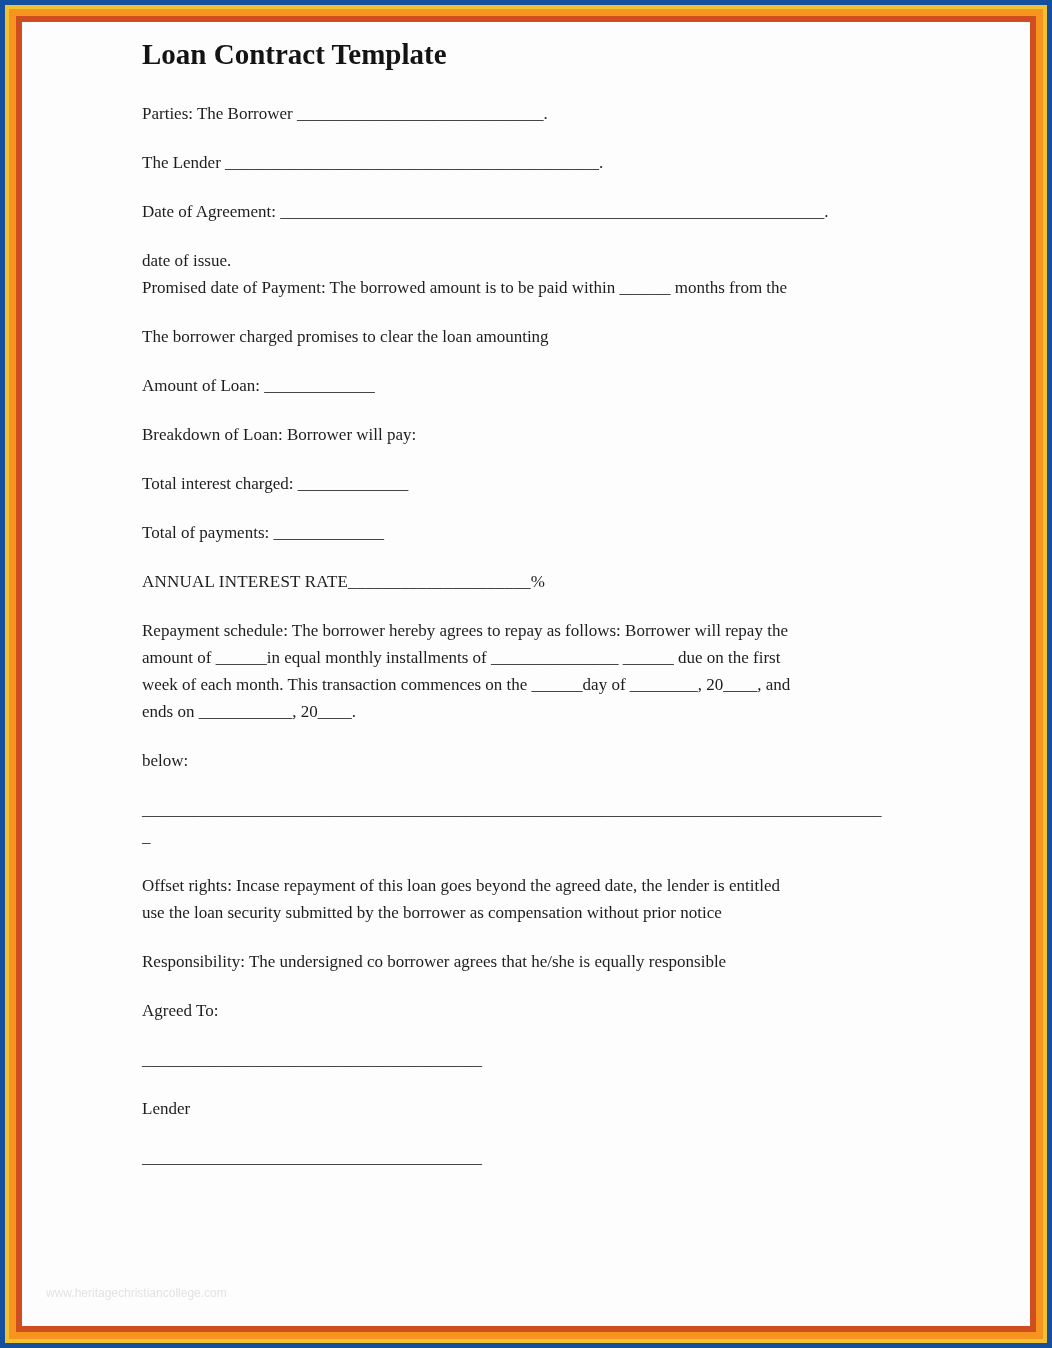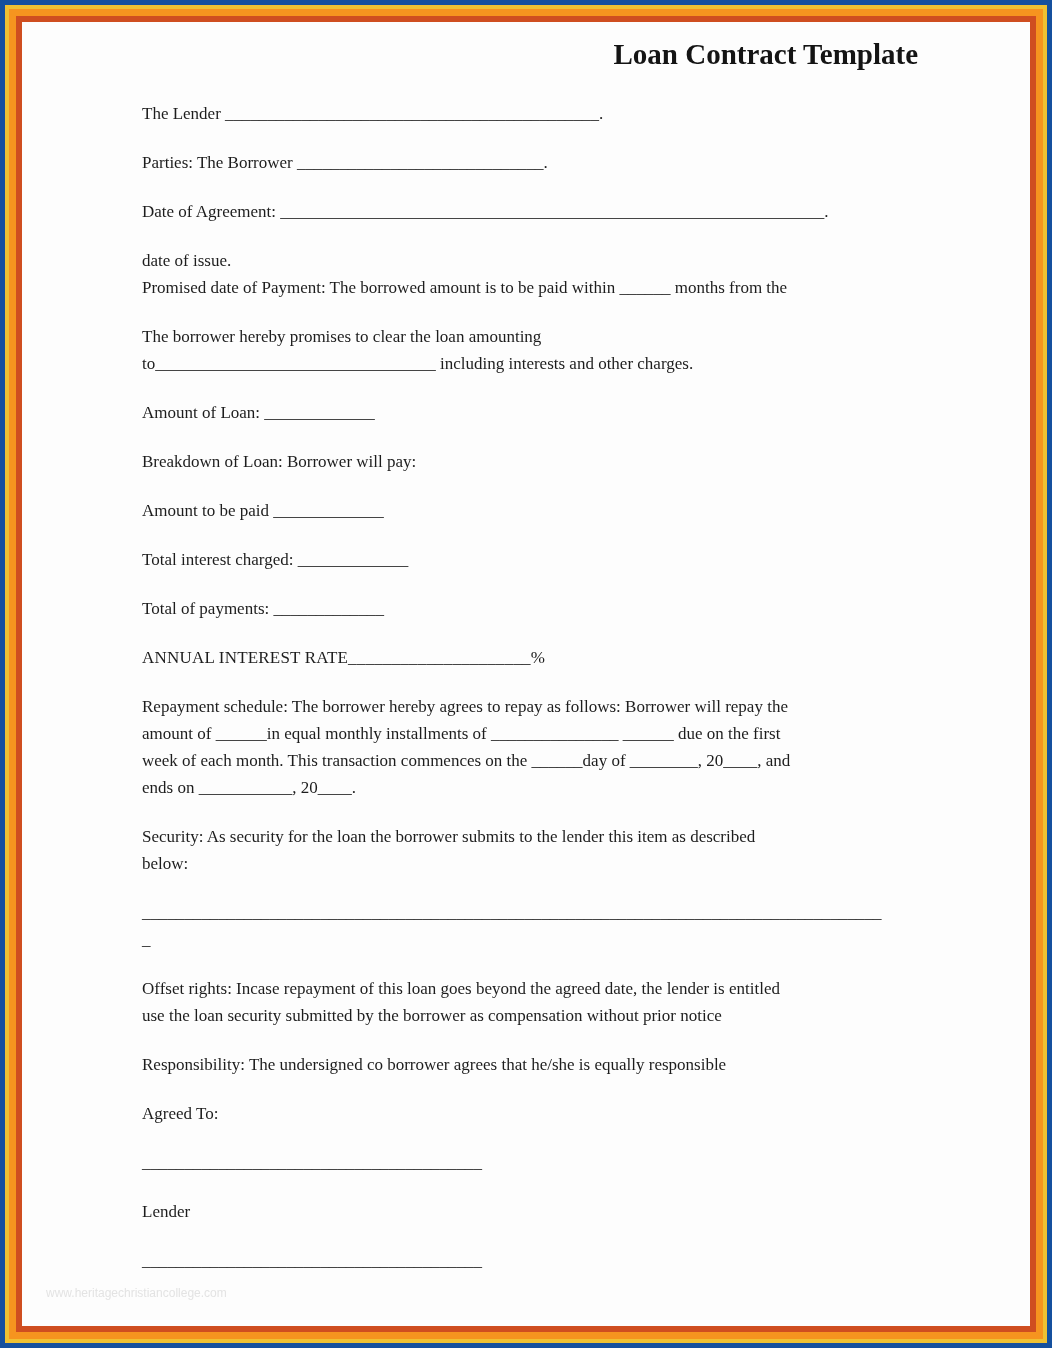"Loan Contract Template" .doc-title { text-align: right -> left }
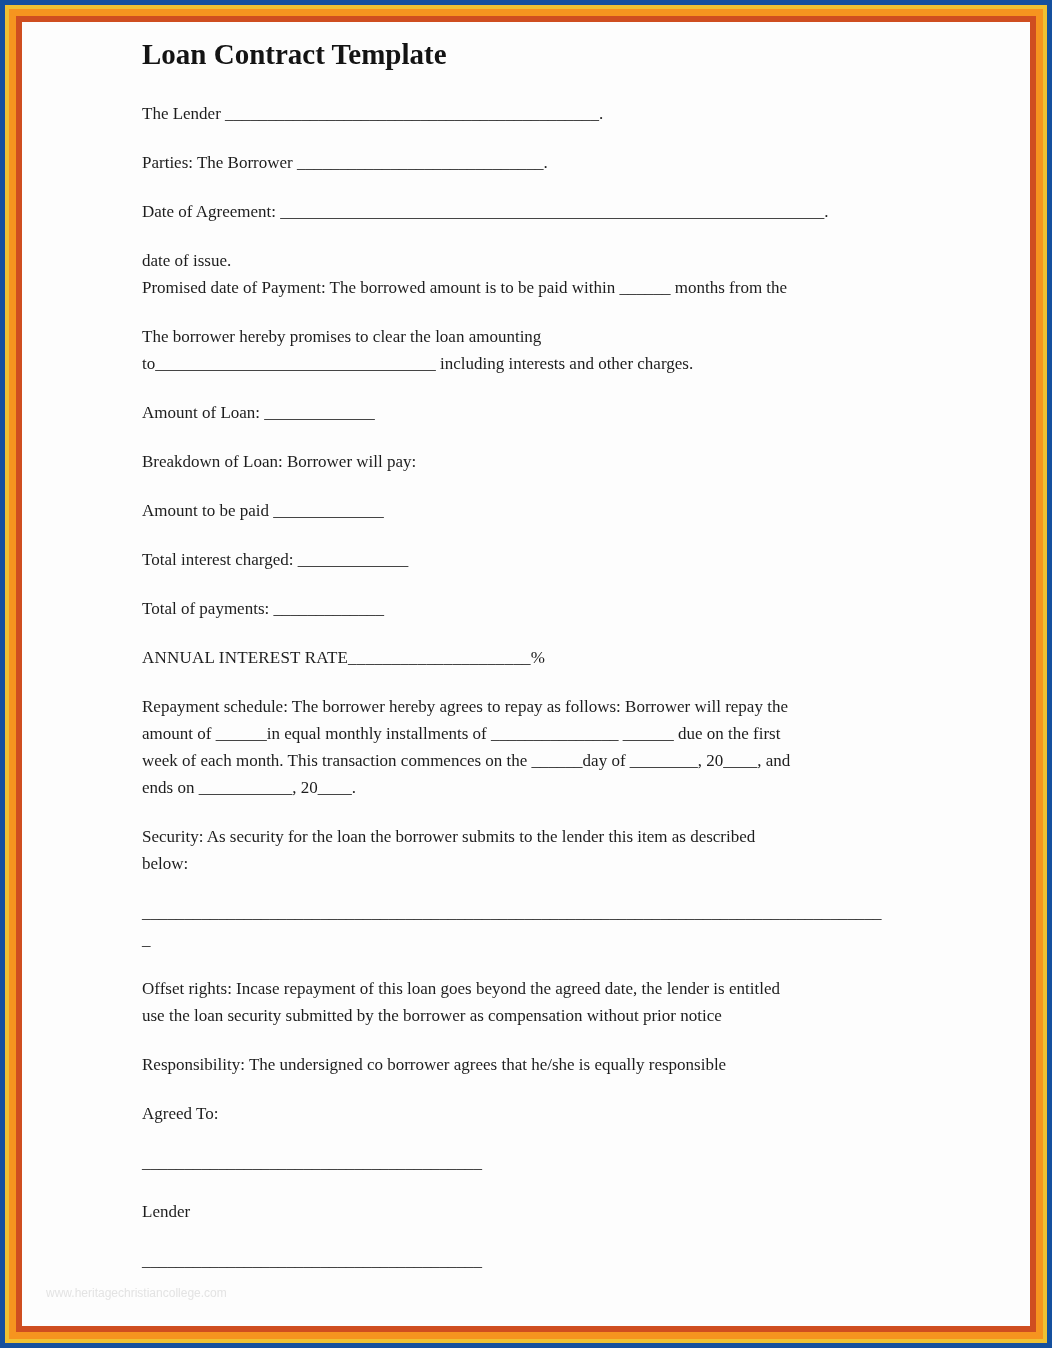"The Lender" div.block { order: before "Parties: The Borrower" -> after "Parties: The Borrower" }
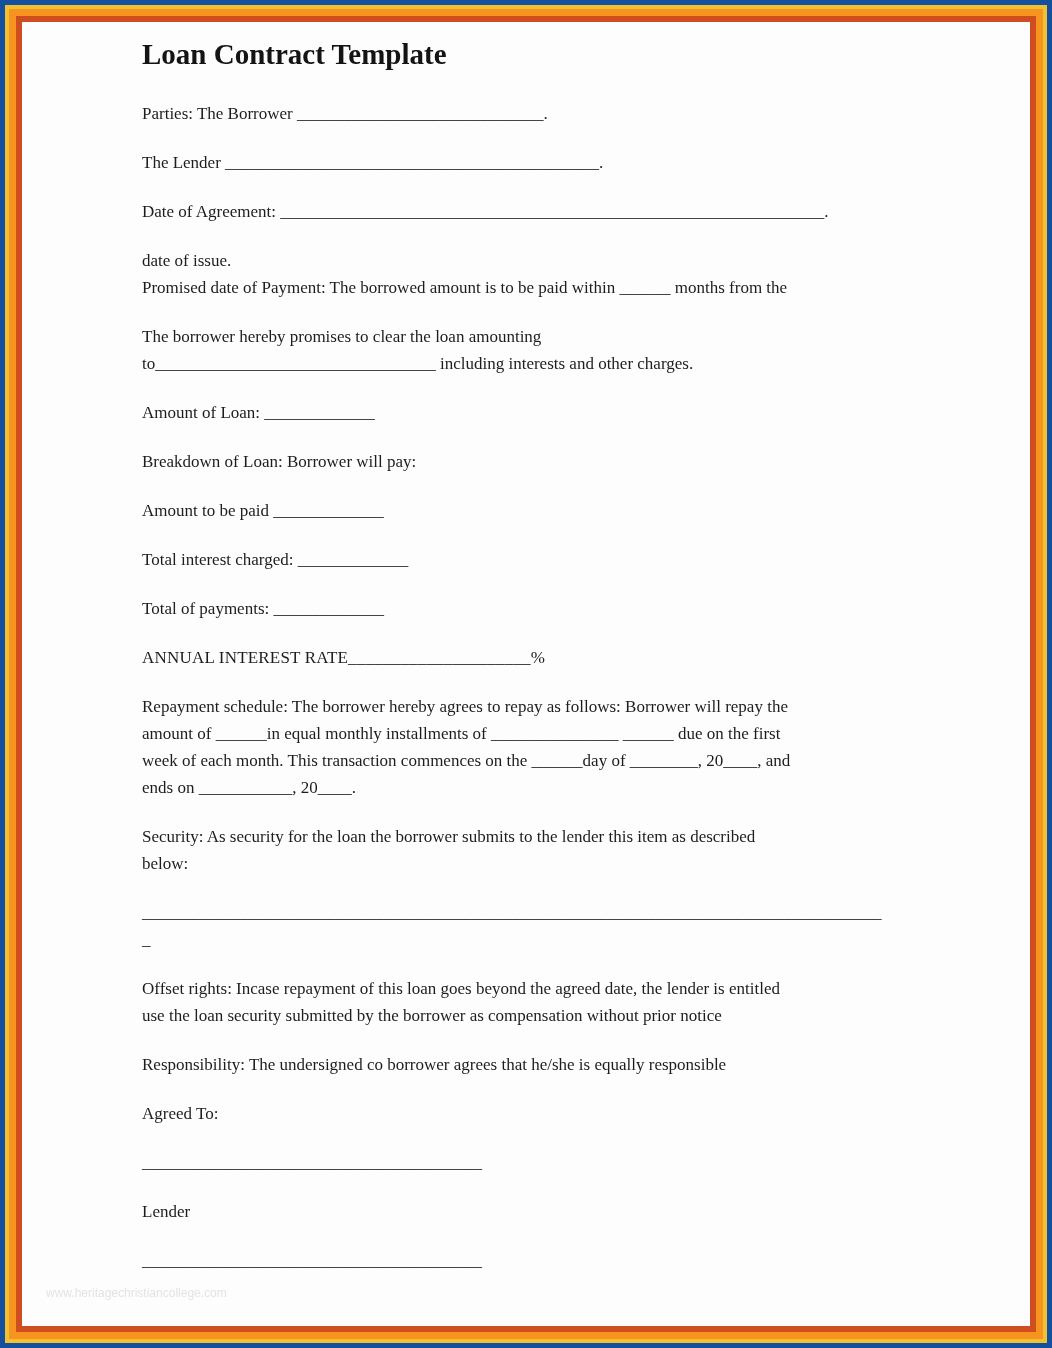"The borrower hereby promises to" div.line { text: hereby -> charged }
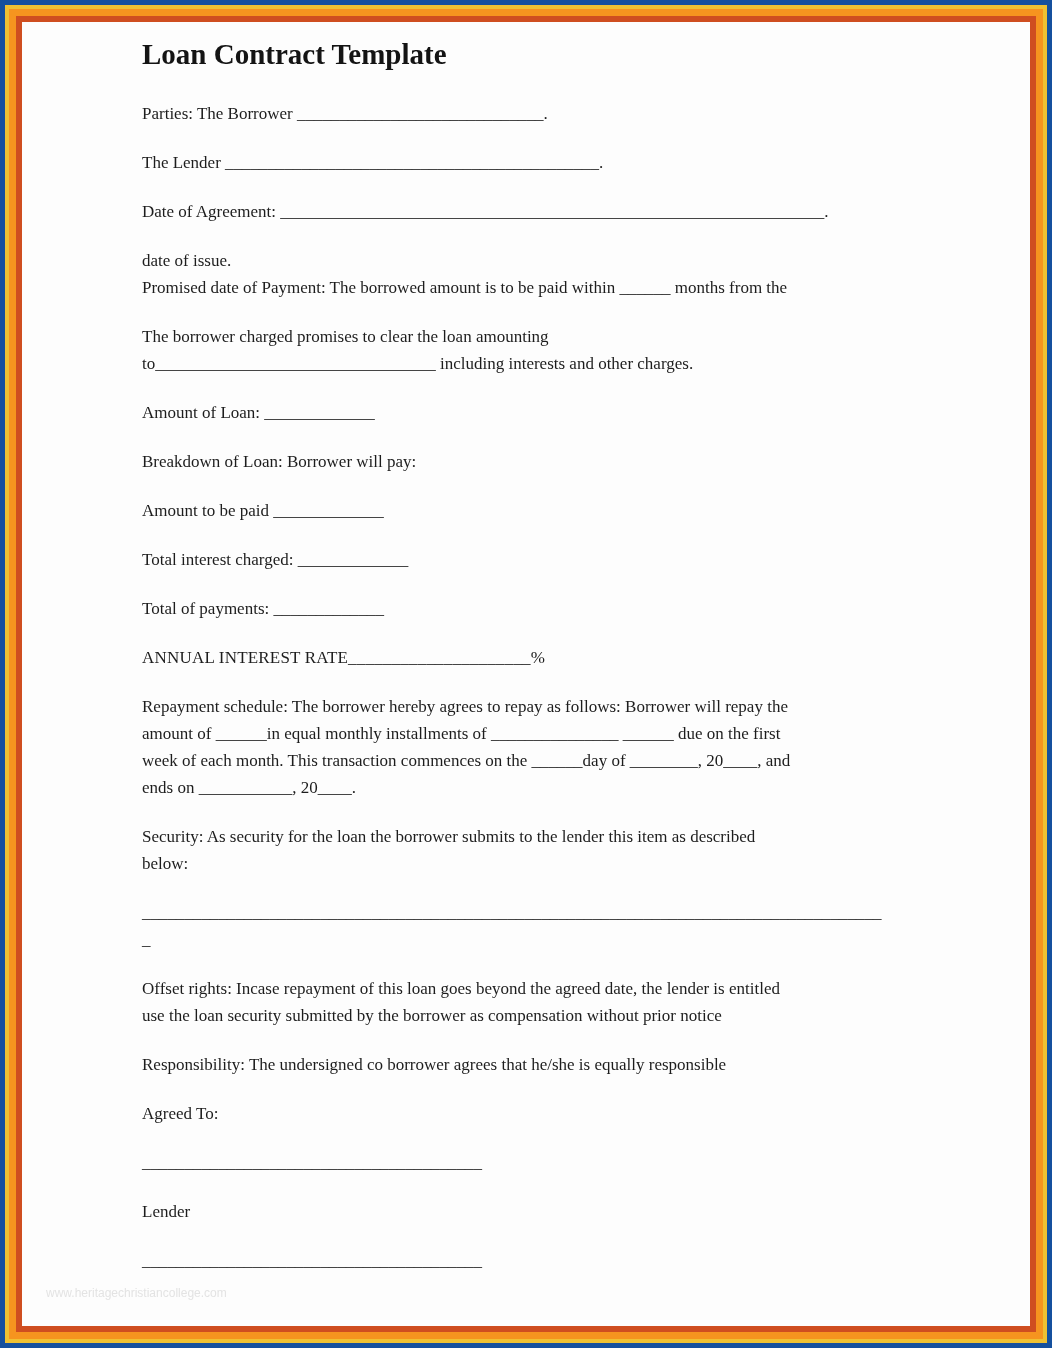"to_________________________________" div.line { html: <div>to_________________________________ including interests and other charges.</div> -> none }
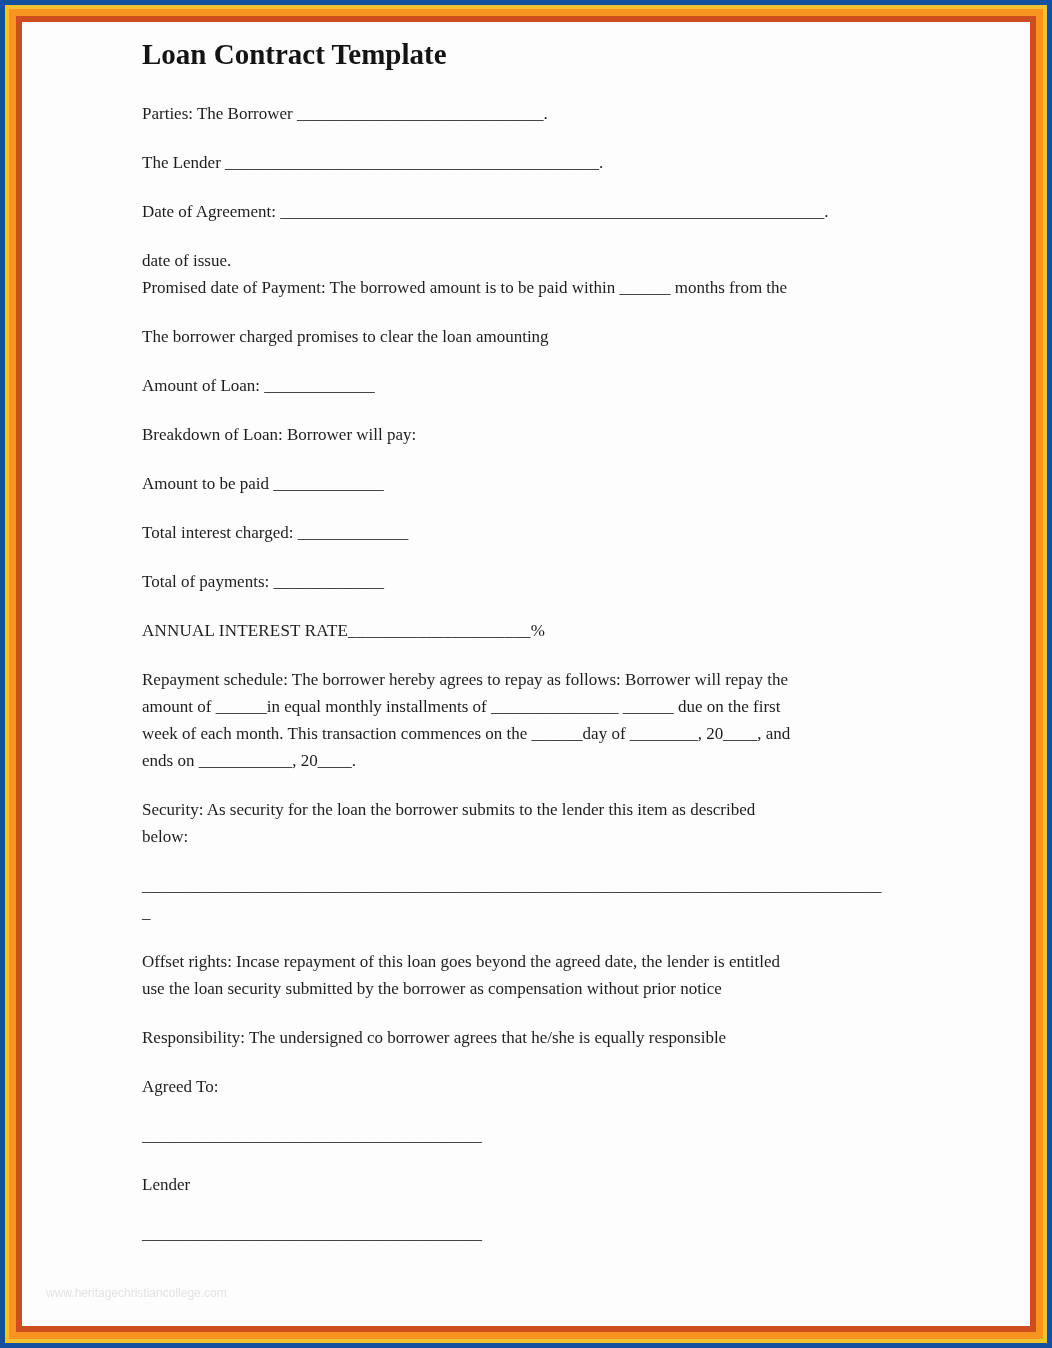"Amount to be paid _____________" div.block { html: <div> <div>Amount to be paid _____________</div> </div> -> none }
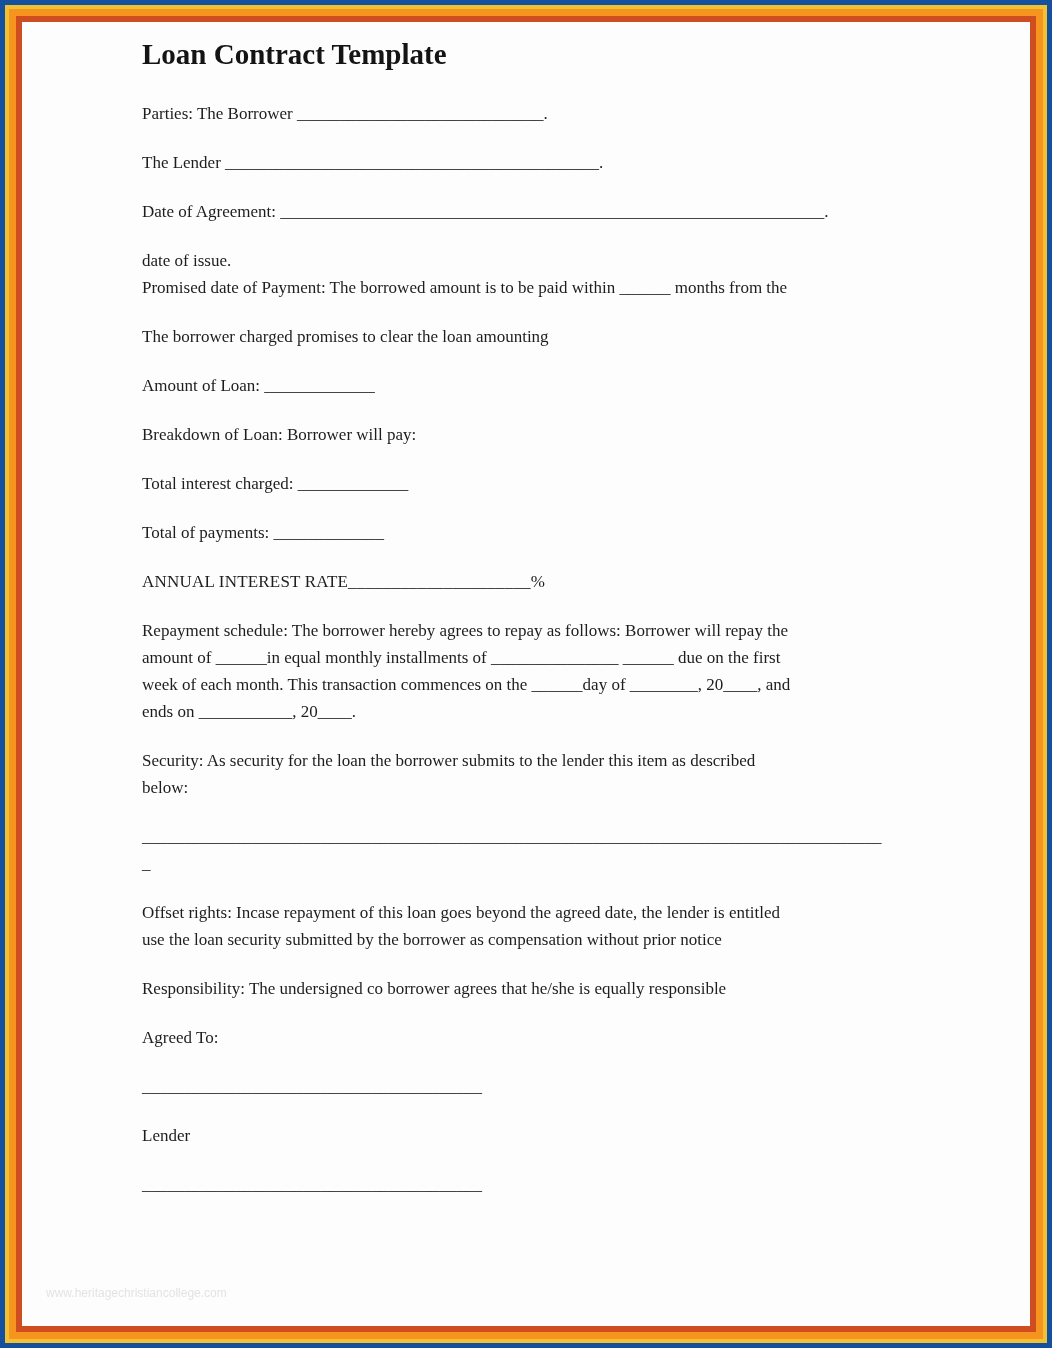"Security: As security for the" div.line { html: <div>Security: As security for the loan the borrower submits to the lender this item as described</div> -> none }
